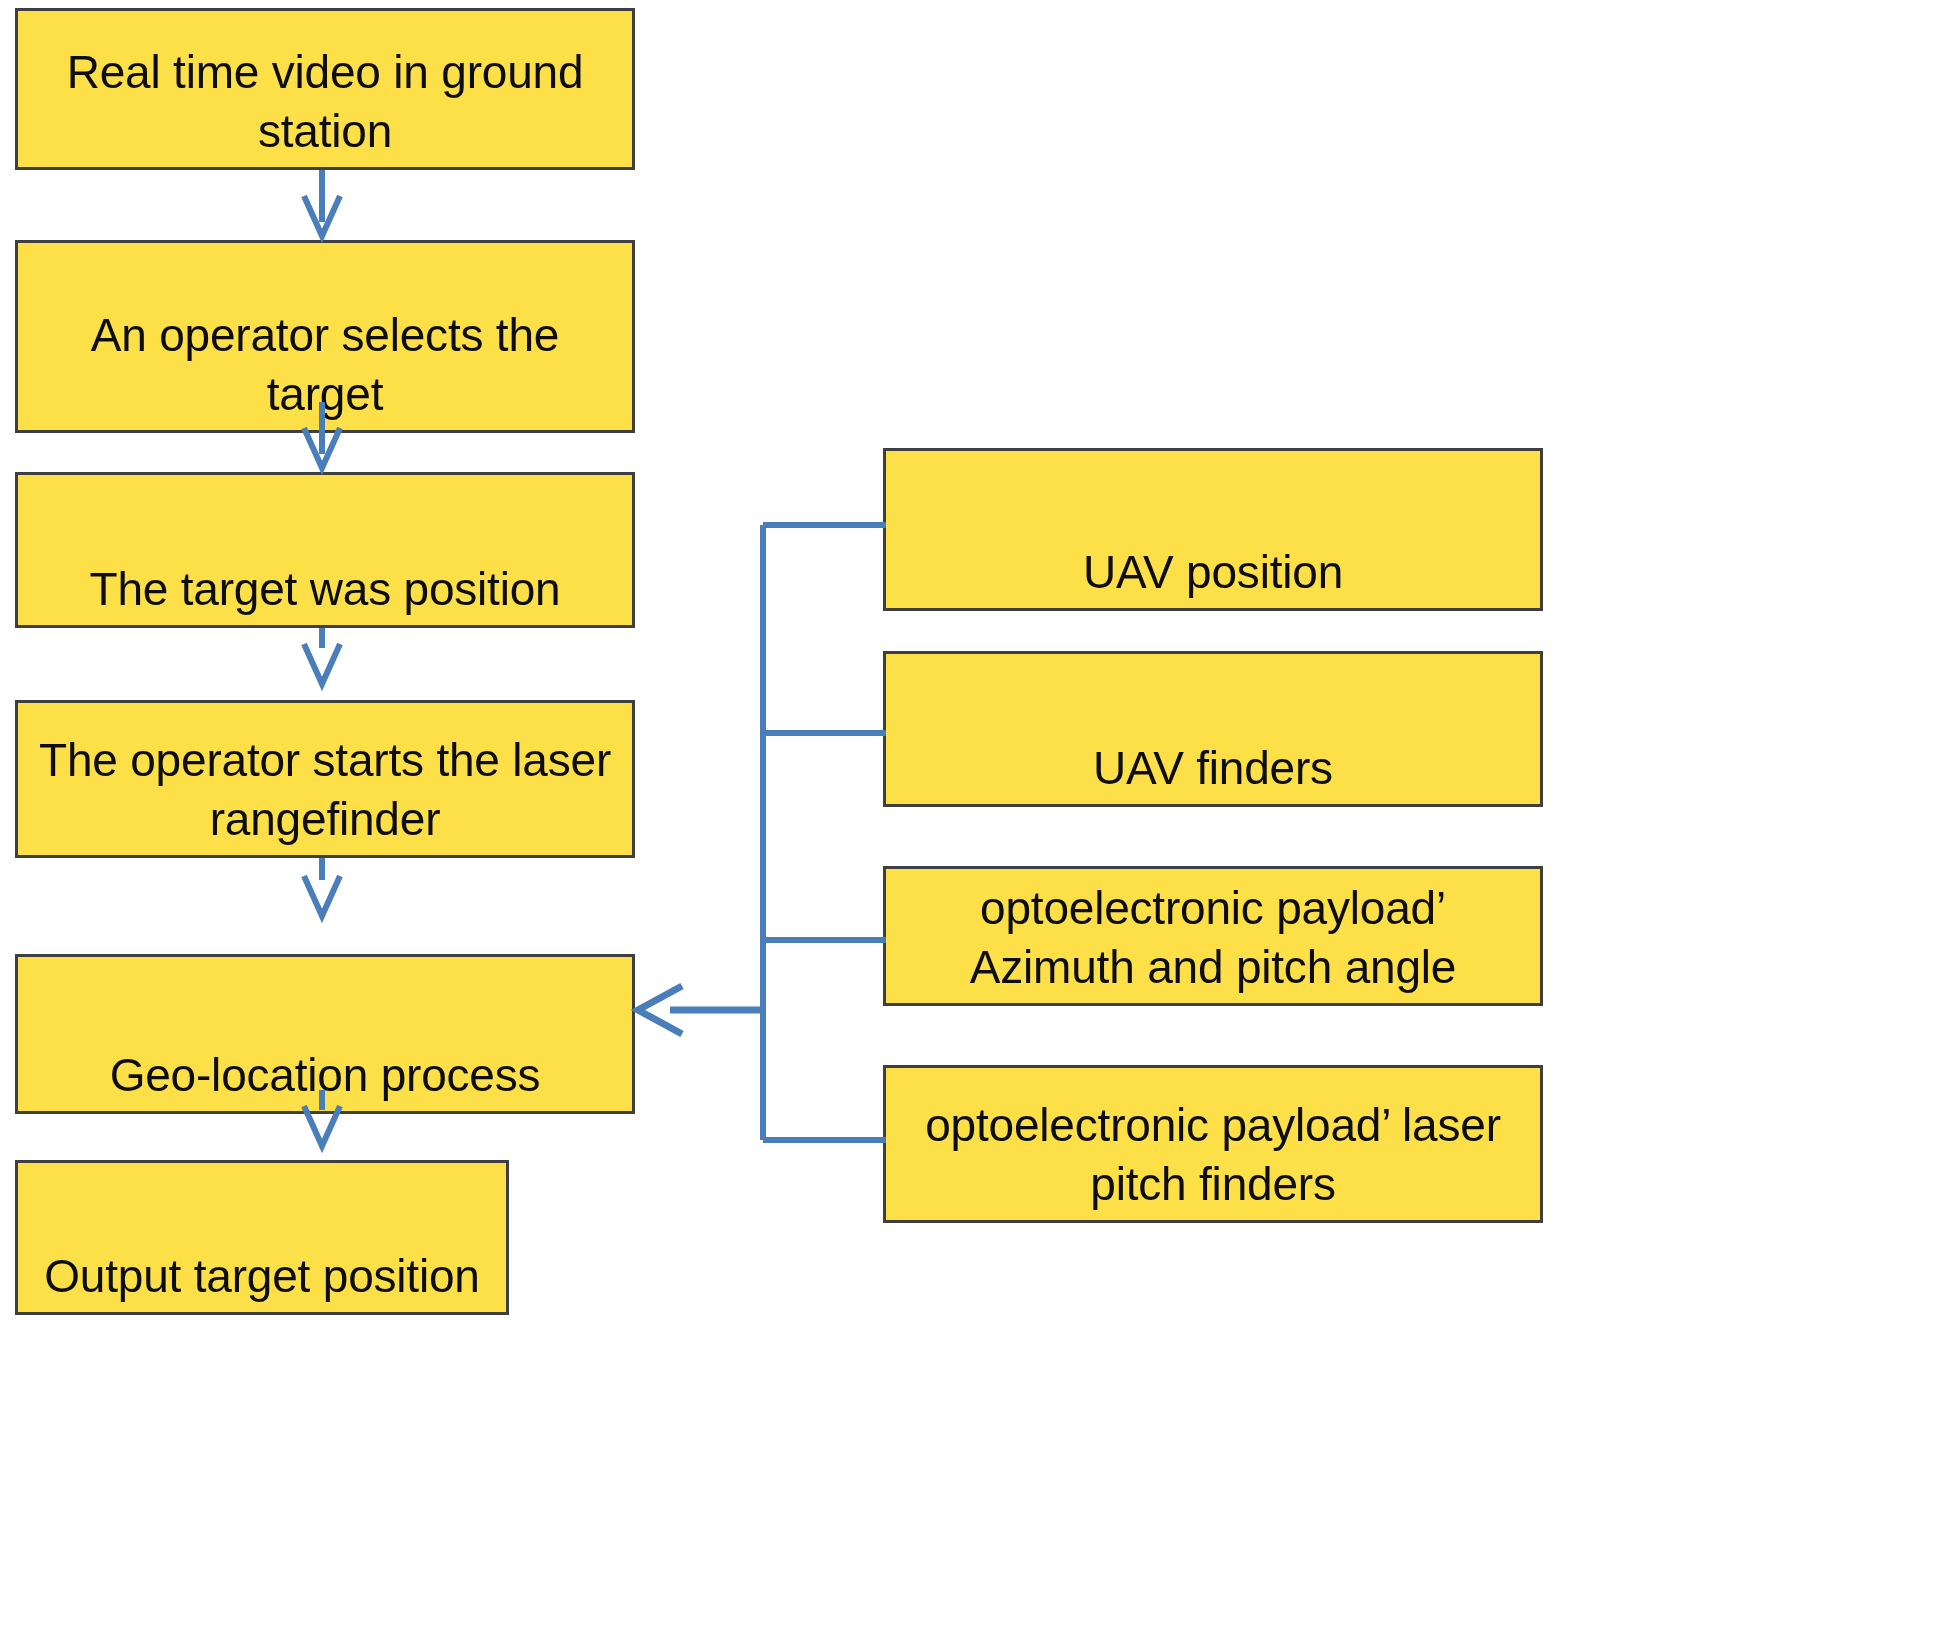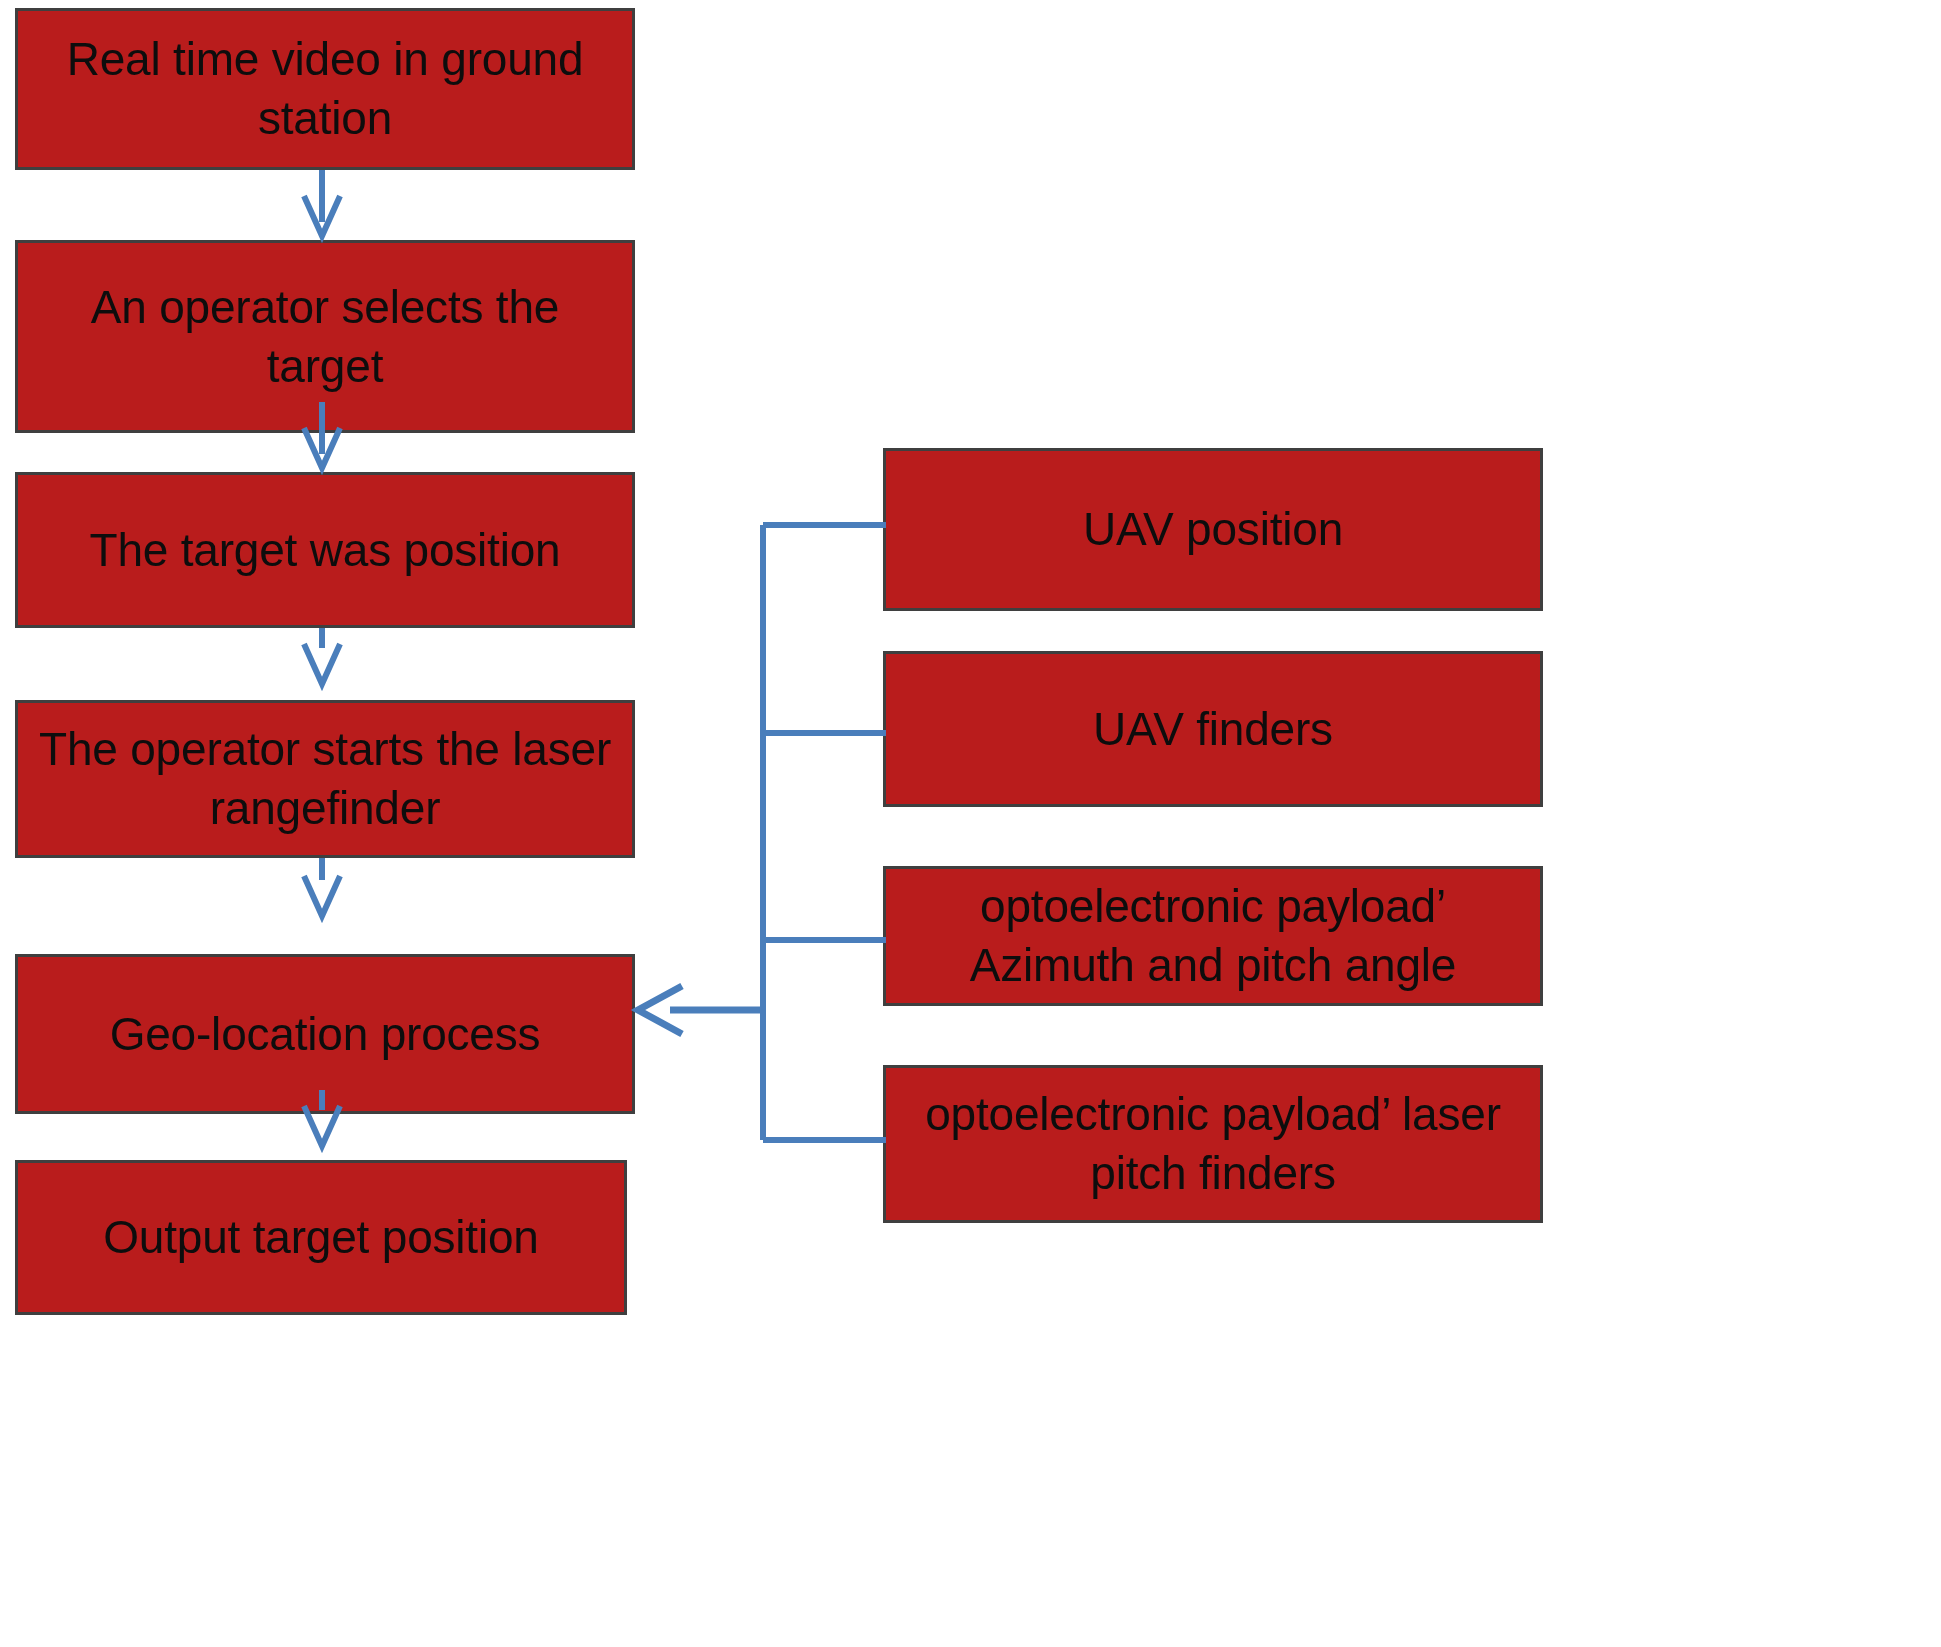"Real time video in ground" .node { align-items: center -> flex-end; background: #b91c1c -> #fde047 }
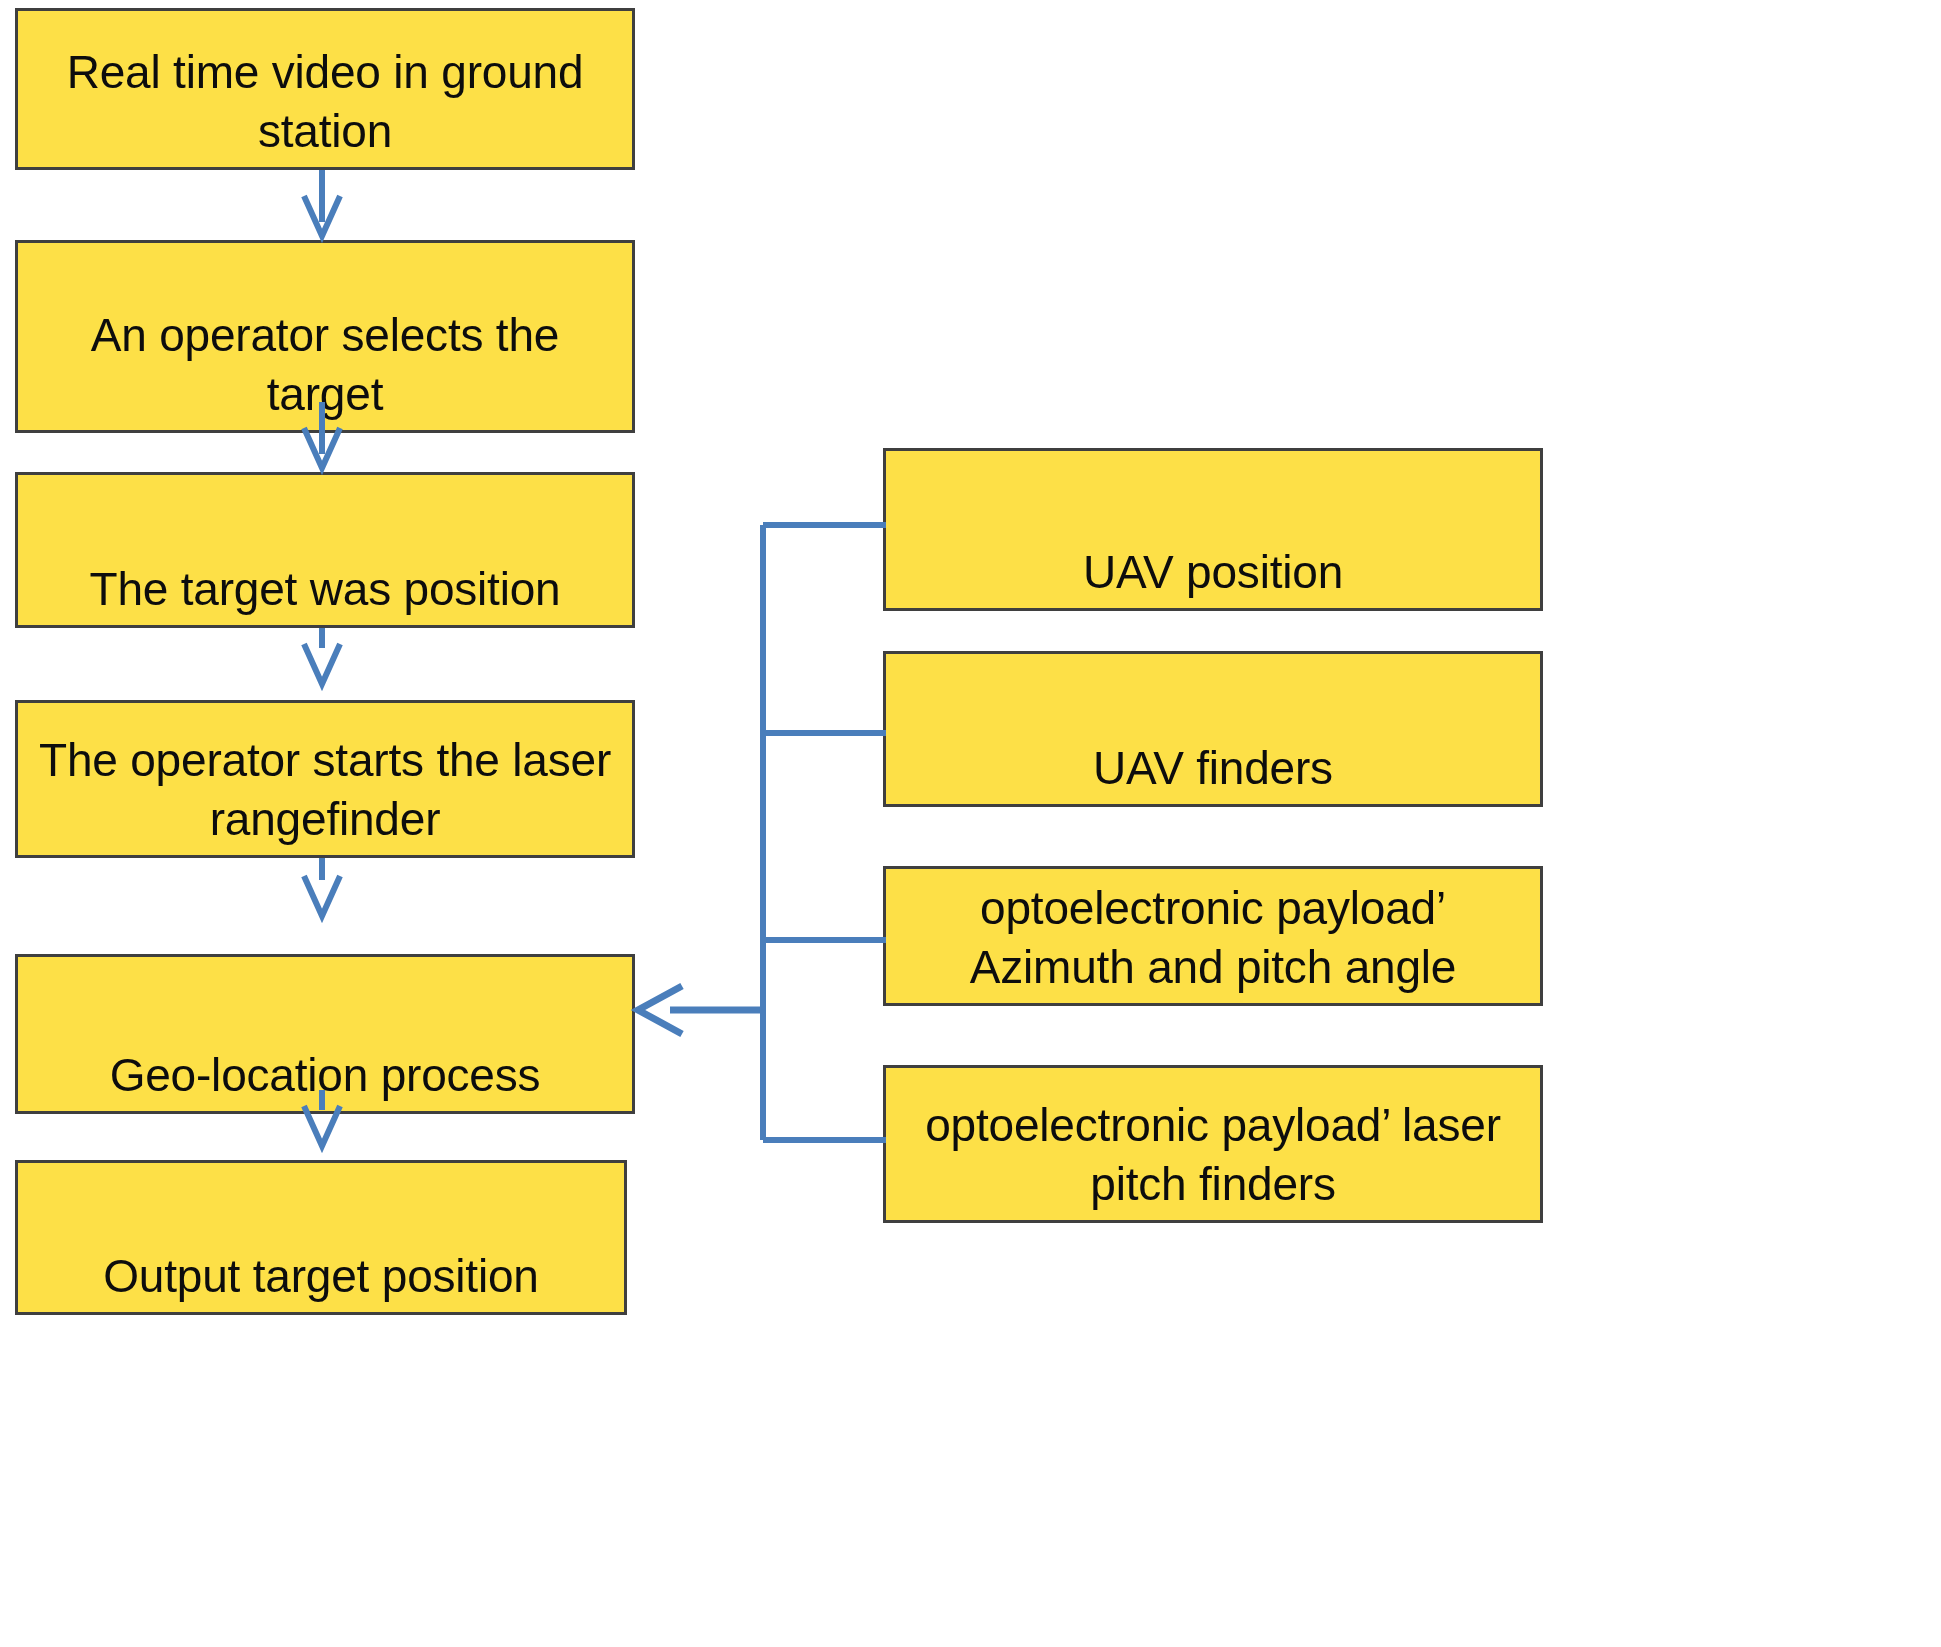"Output target position" div.node { width: 612px -> 494px }
